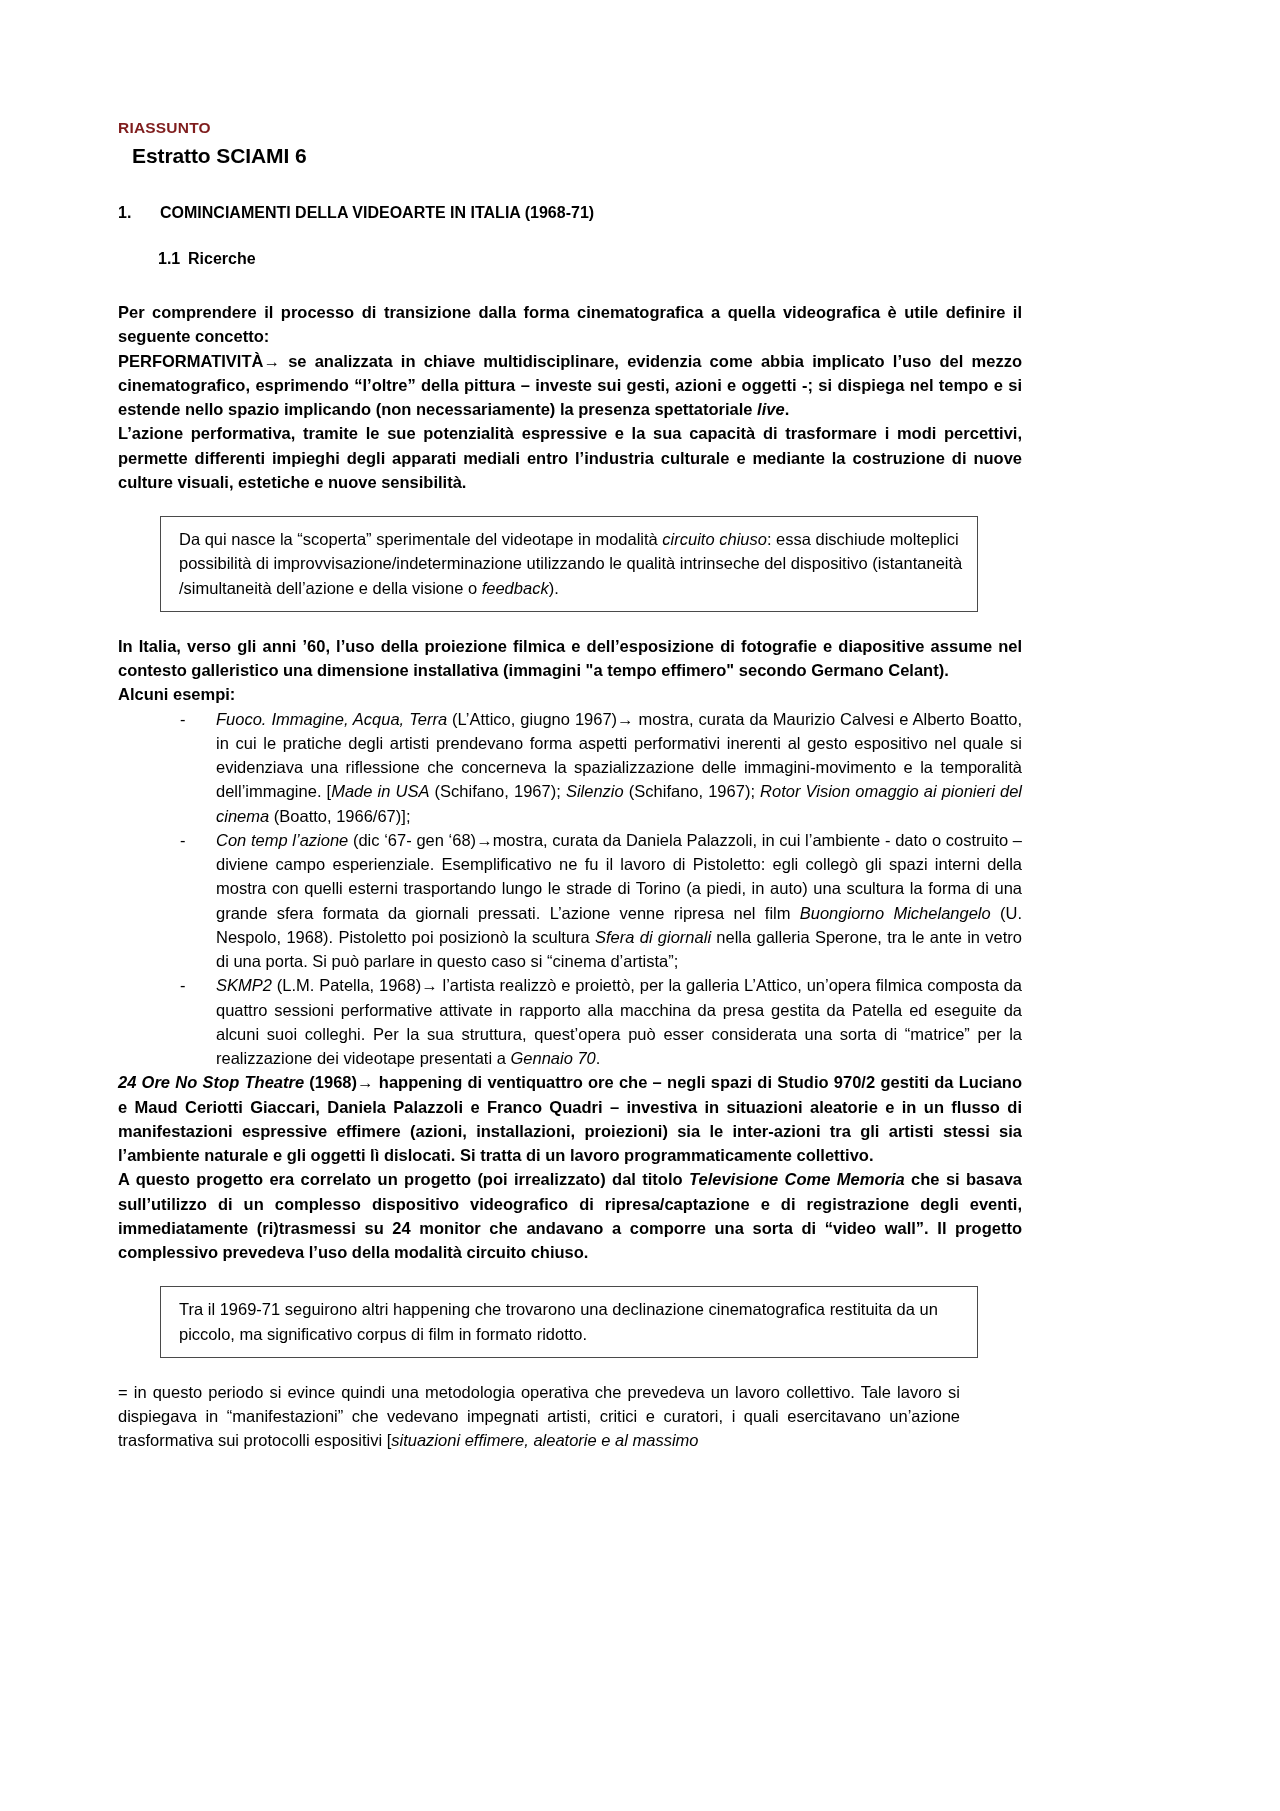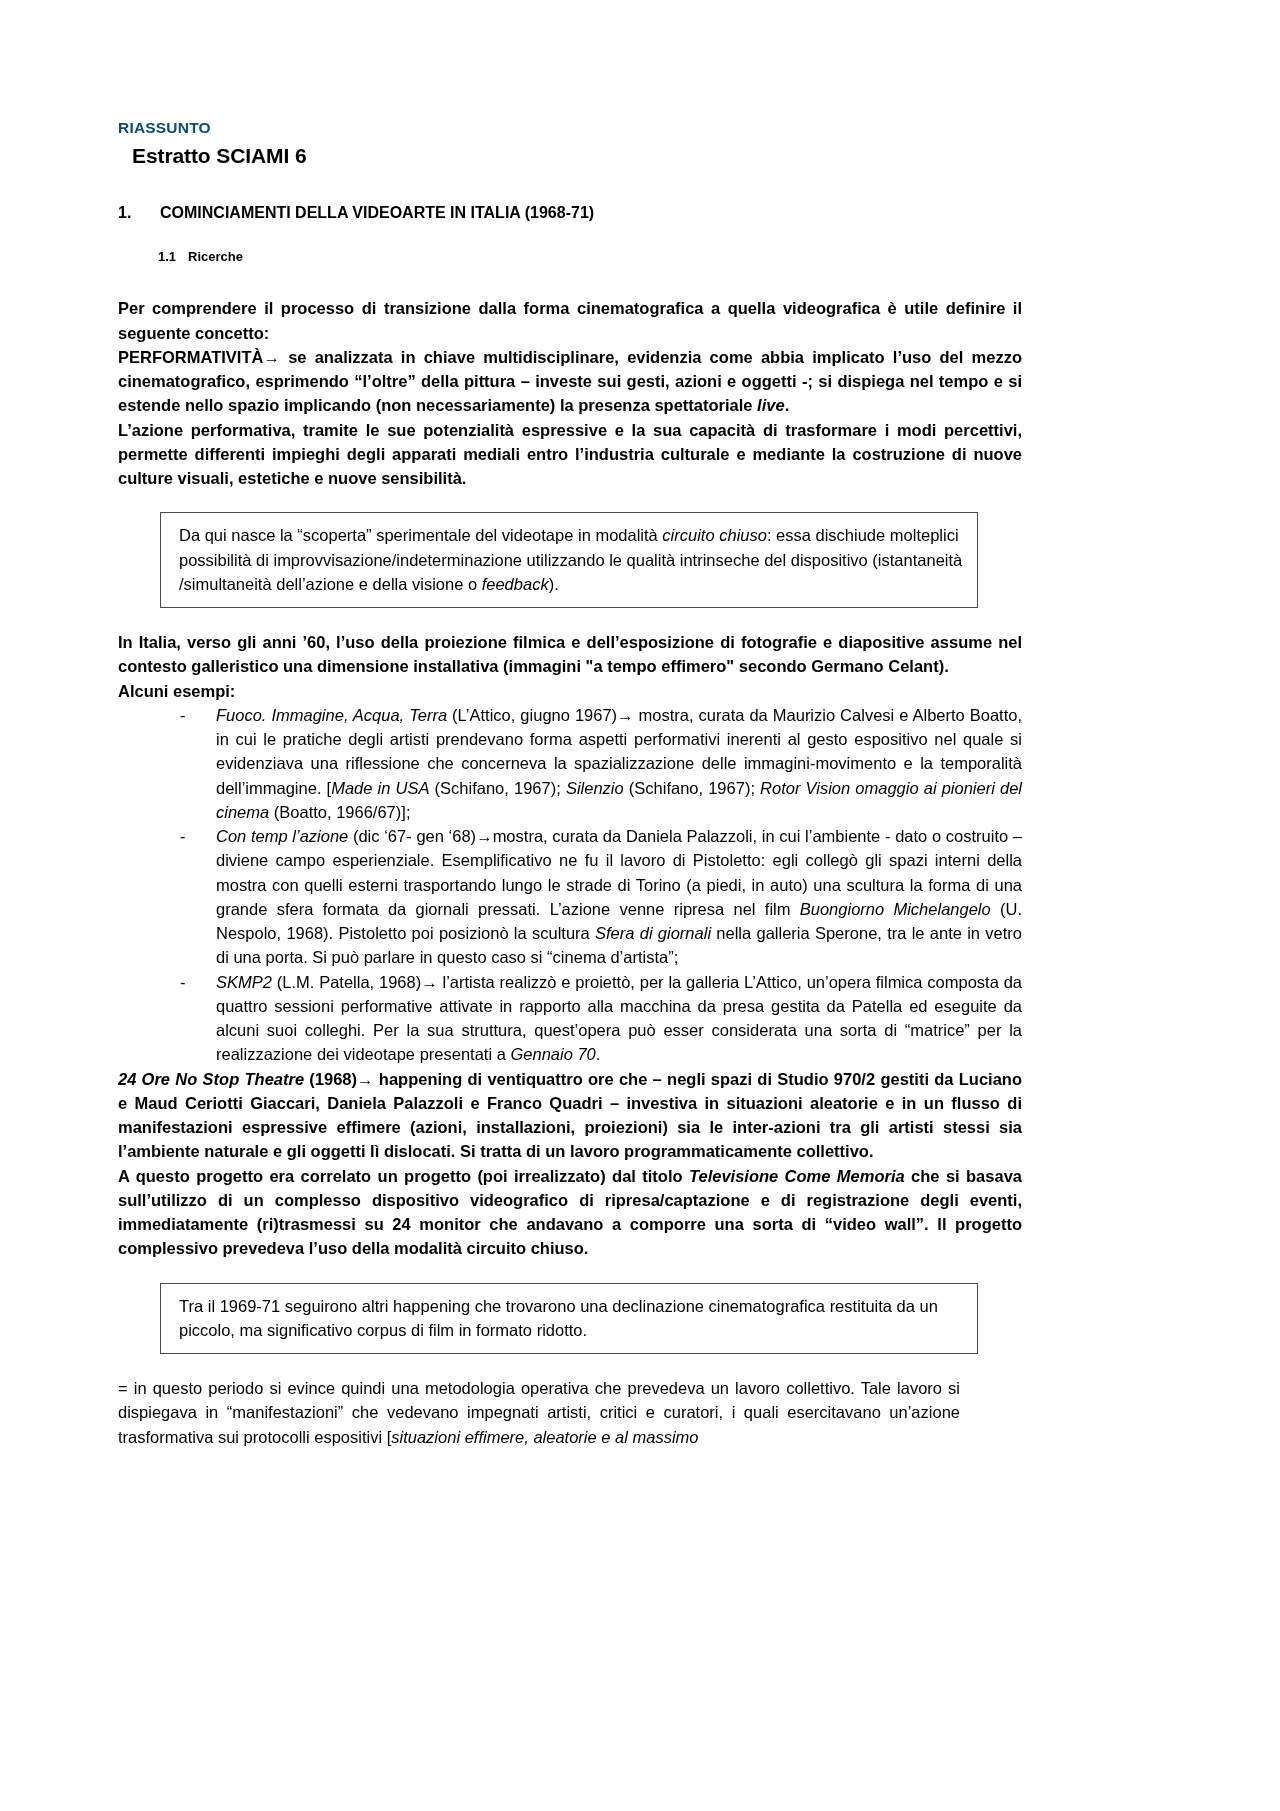"RIASSUNTO" .kicker { color: #0c4a6e -> #7f1d1d }
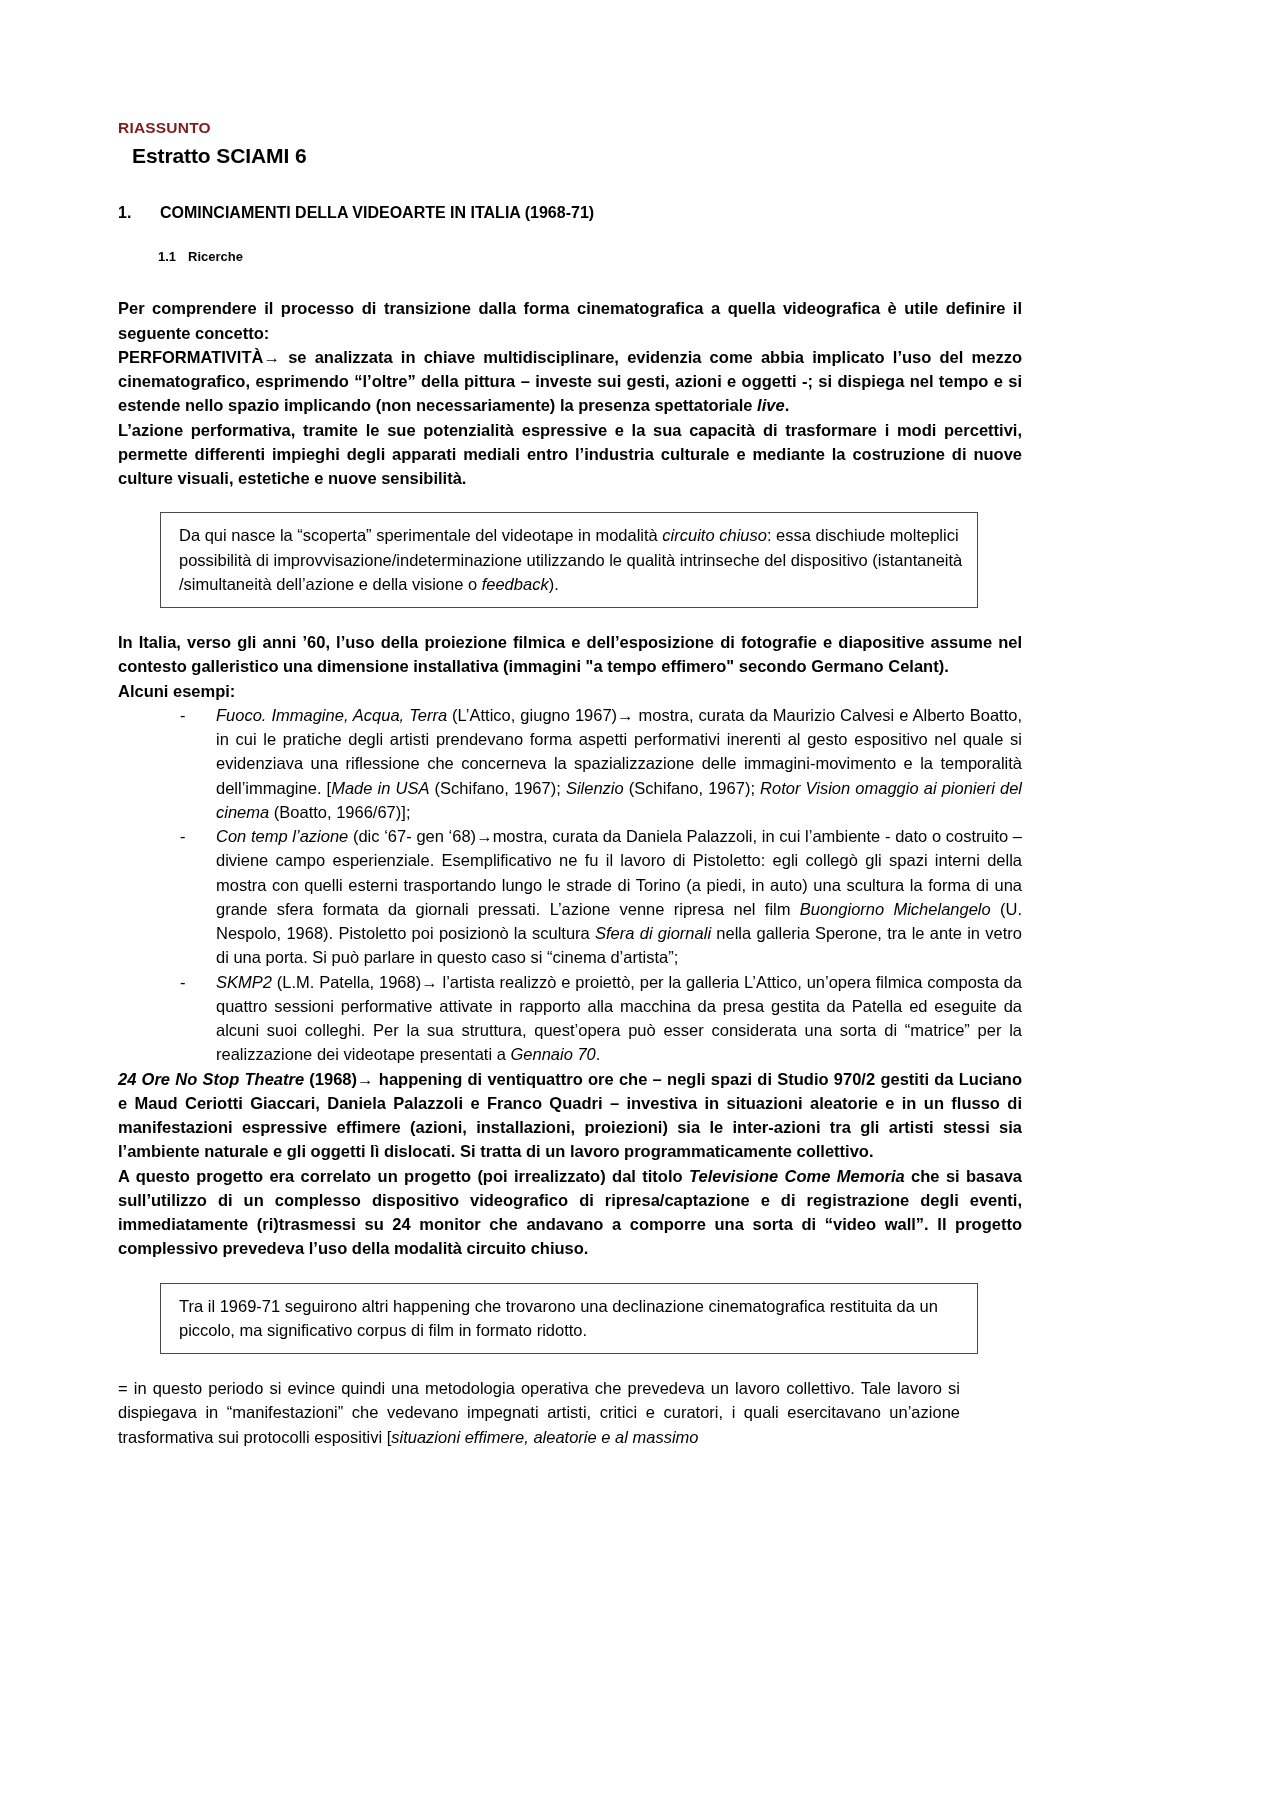"1.1 Ricerche" .h-sub { font-size: 13px -> 16px }
